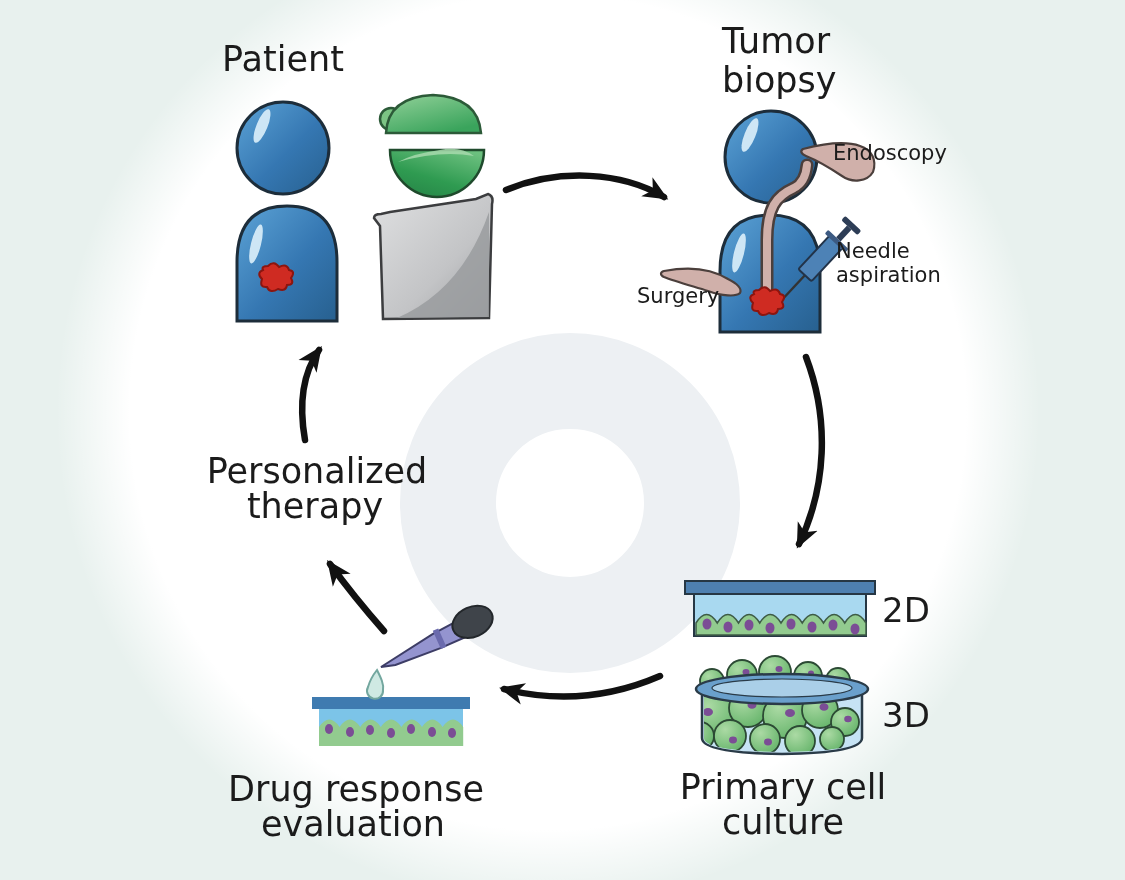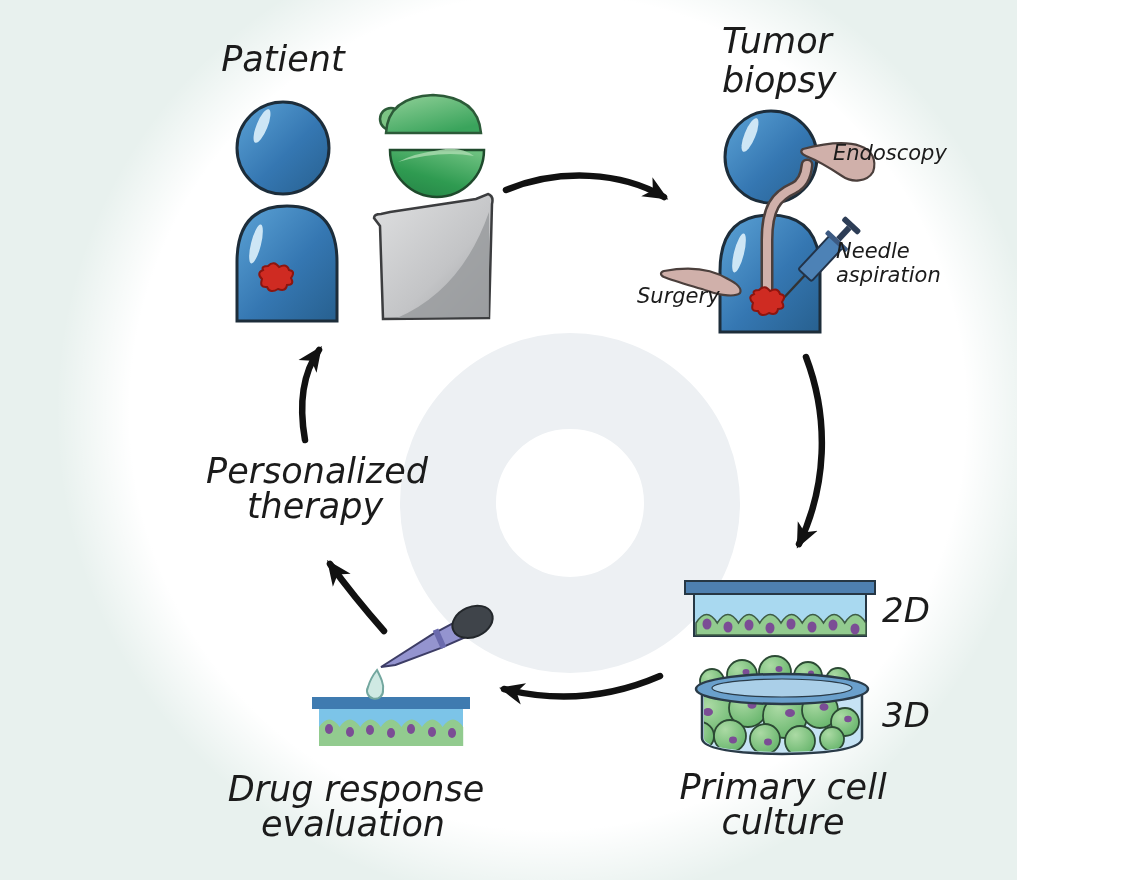"Patient" .stage { font-style: italic -> none; width: 1017px -> 1125px }
